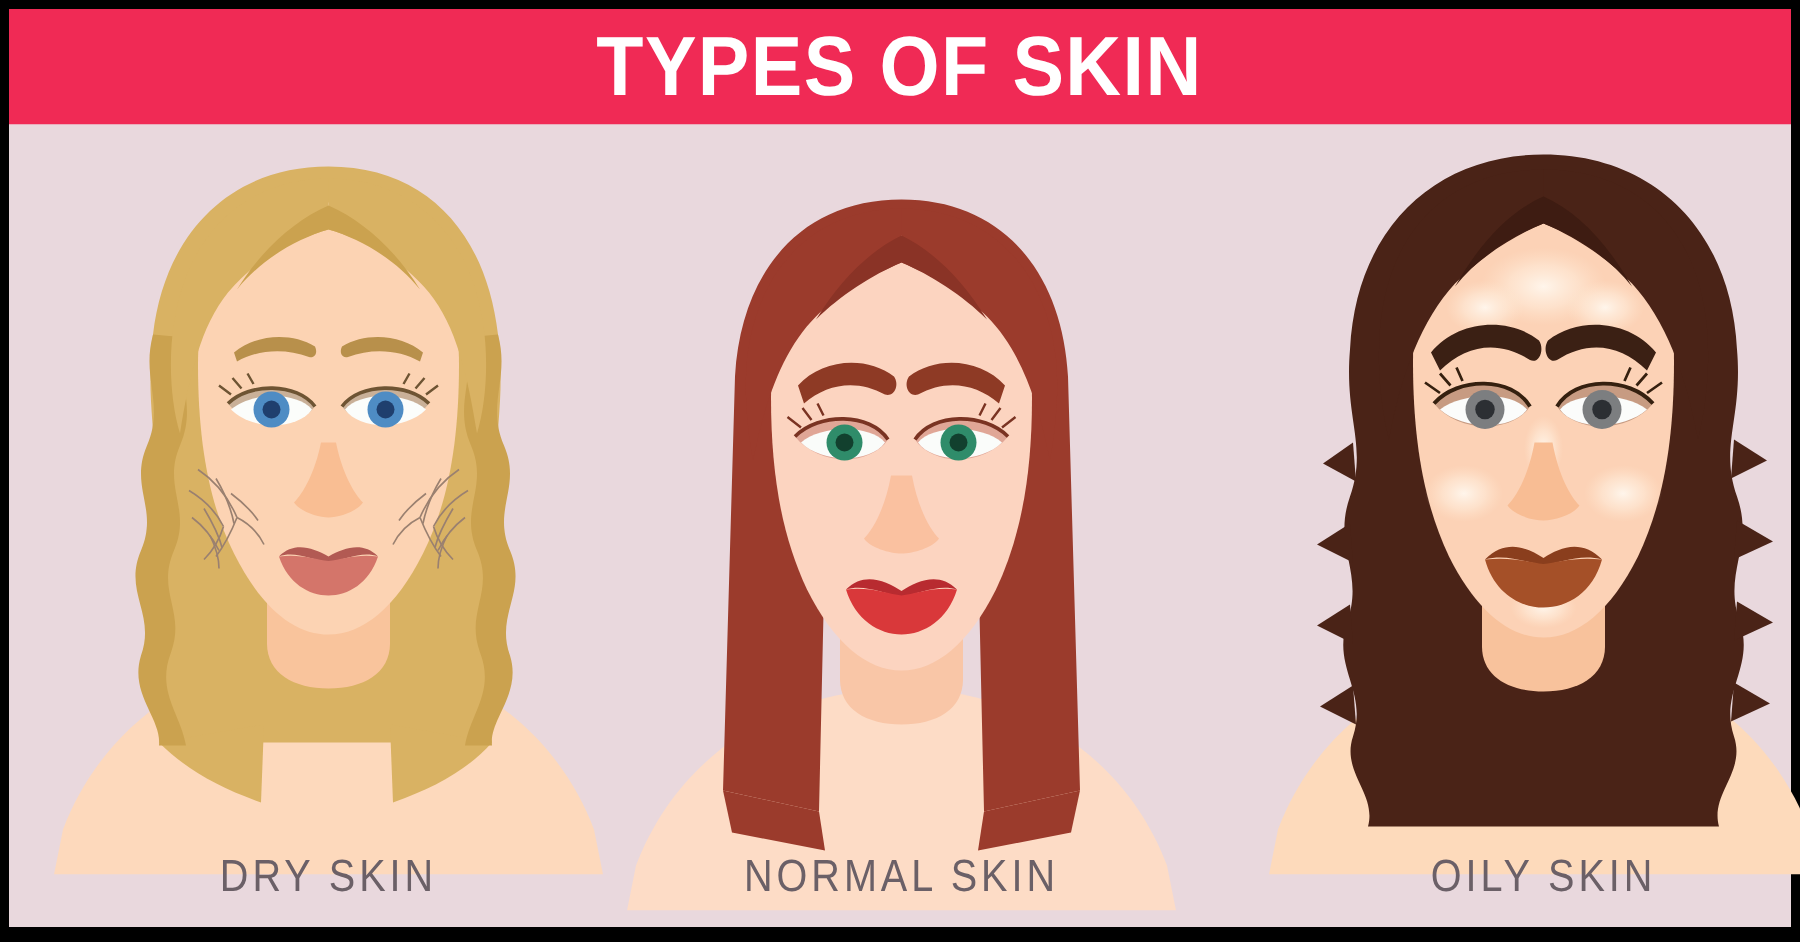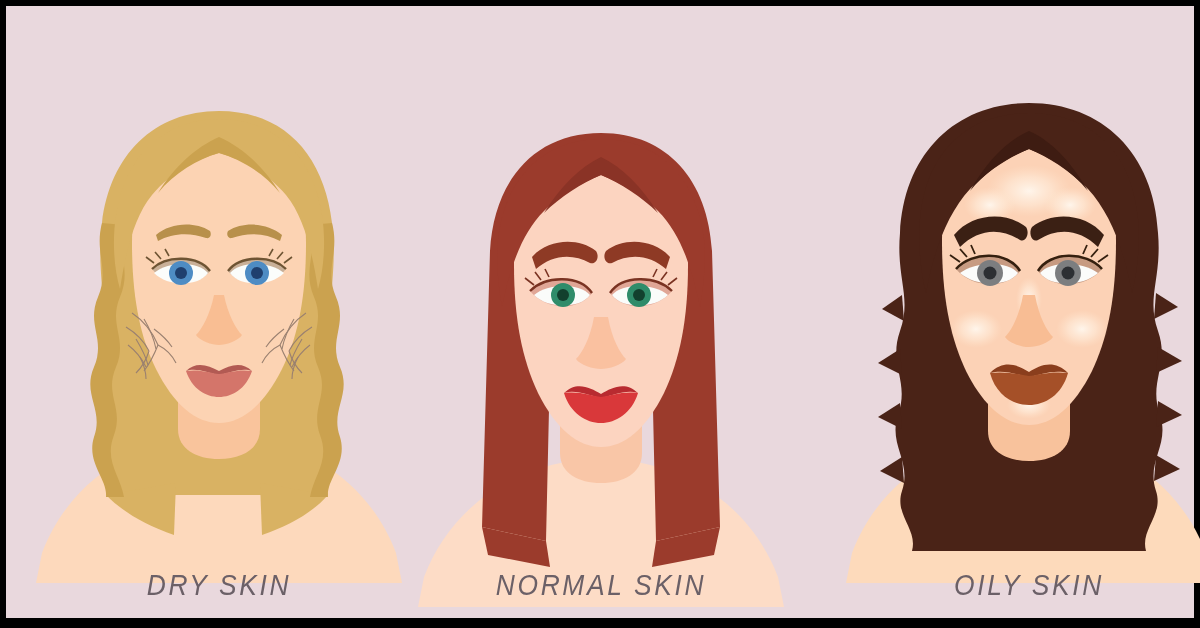"TYPES OF SKIN" div { html: none -> <div> <div>TYPES OF SKIN</div> </div> }
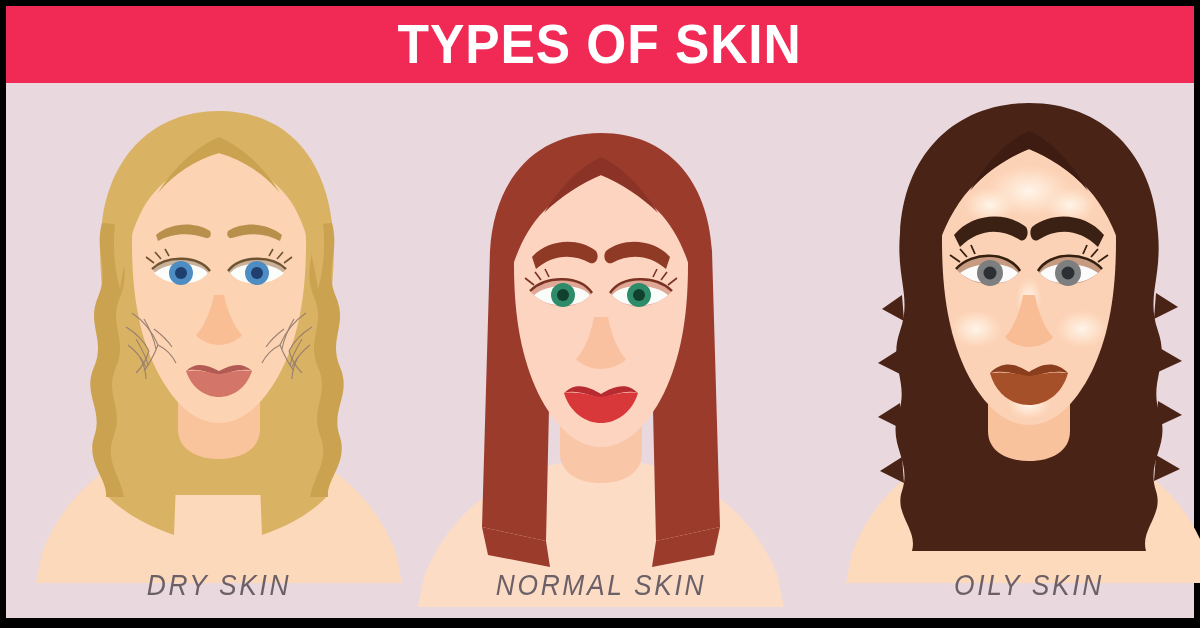"DRY SKIN" #stage { font-style: italic -> none }
